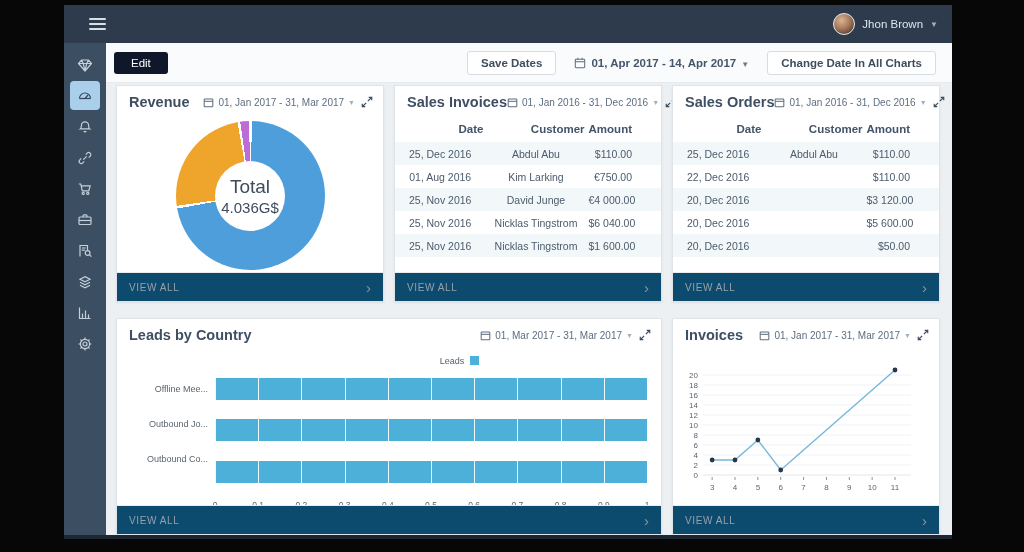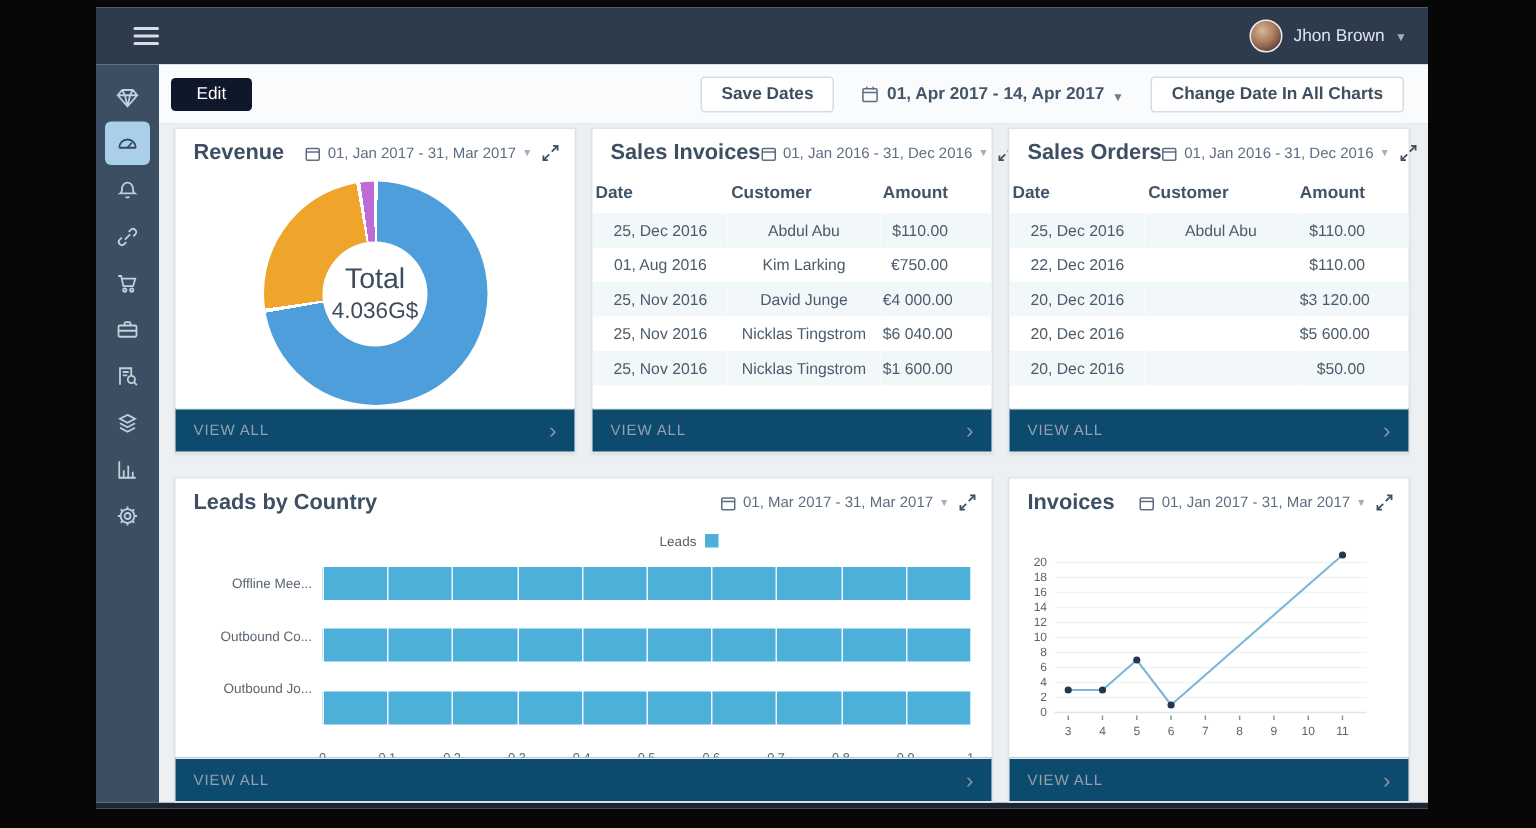"Date" .tbl th { text-align: left -> right }
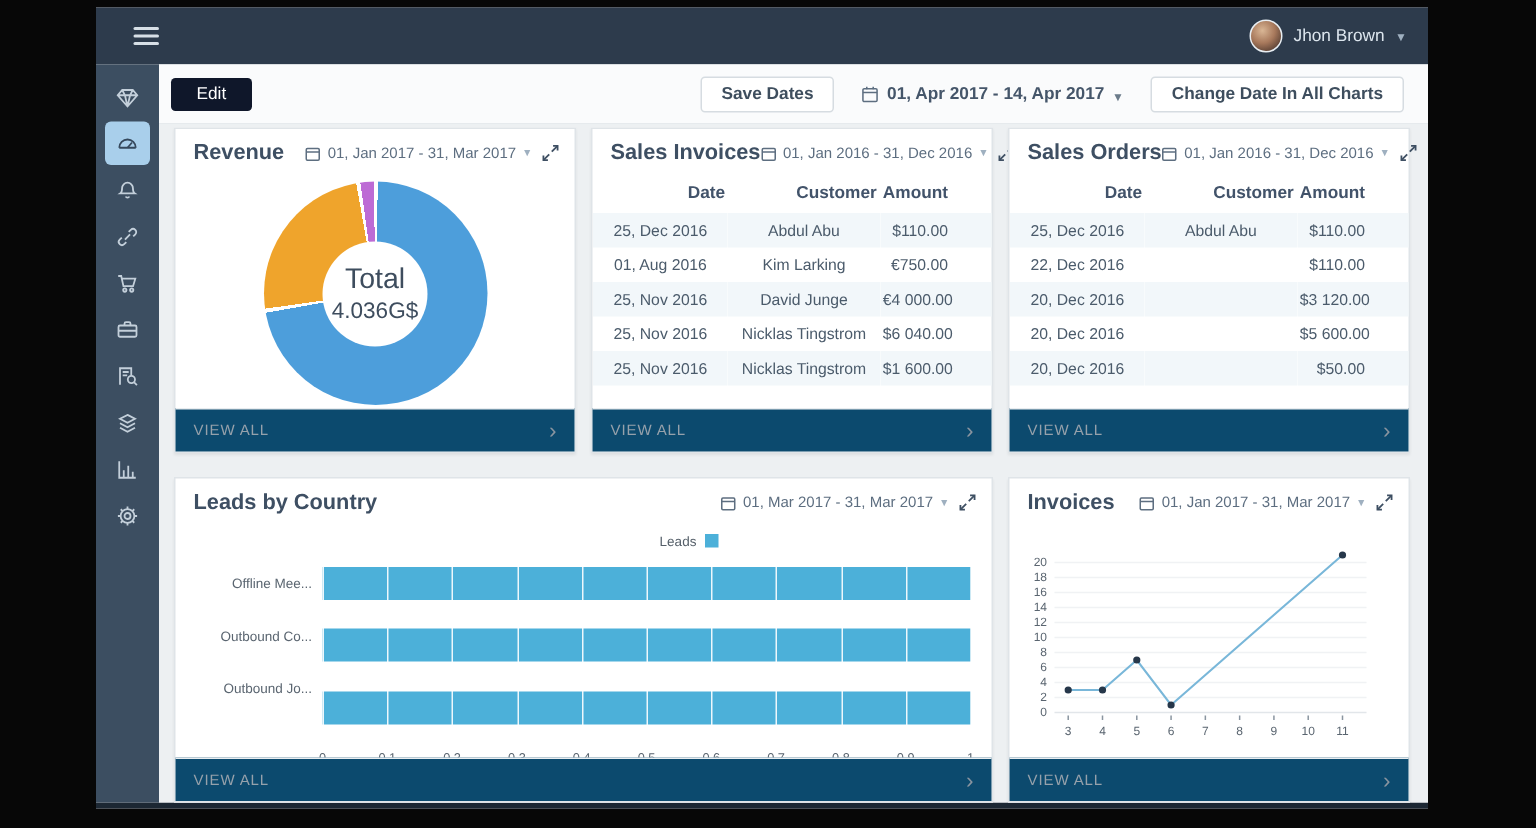"Outbound Co..." div.blabel { order: before "Outbound Jo..." -> after "Outbound Jo..." }
